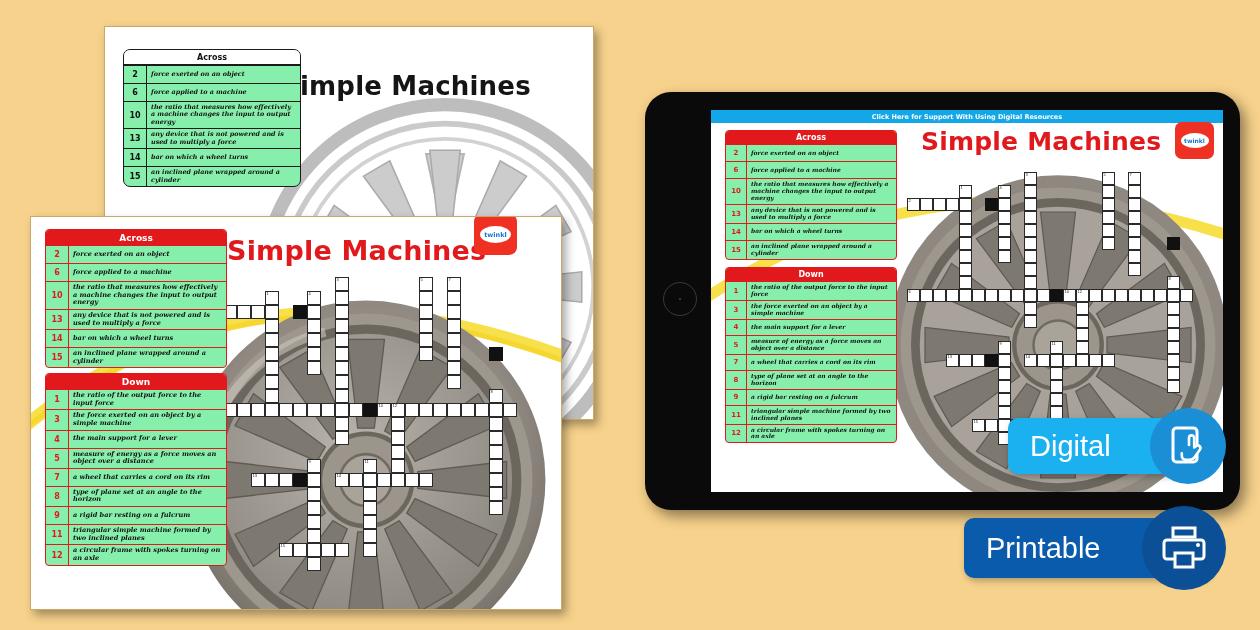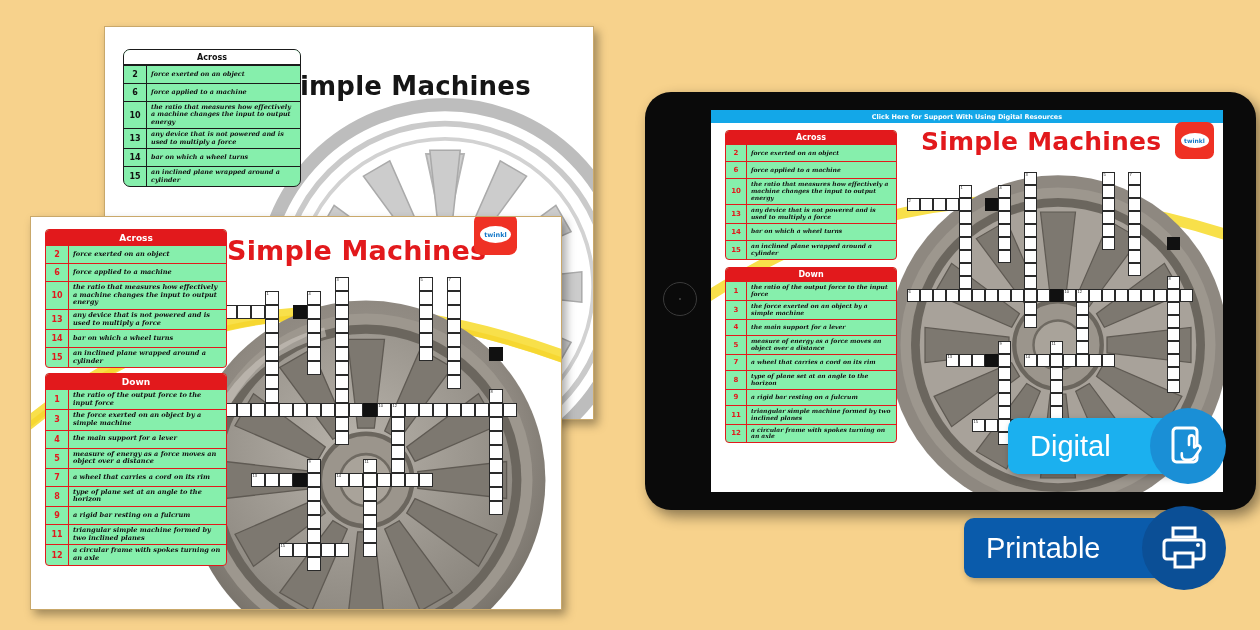"Click Here for Support With" div.tablet { padding-left: 16px -> none }
